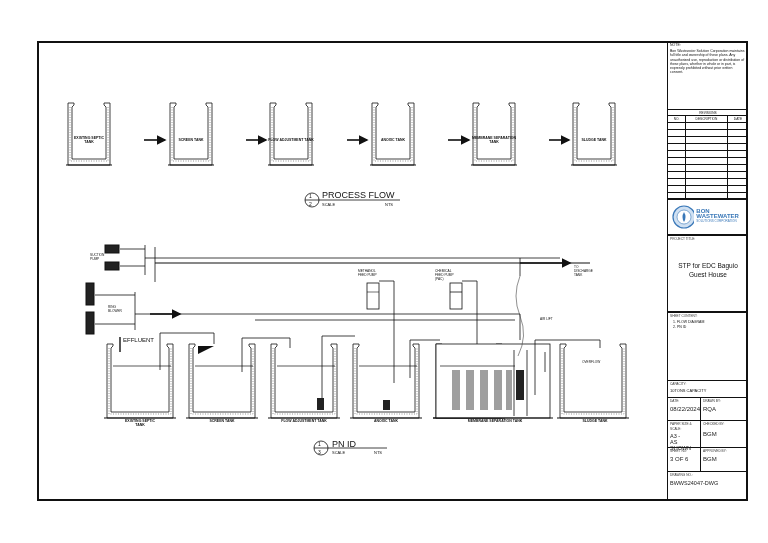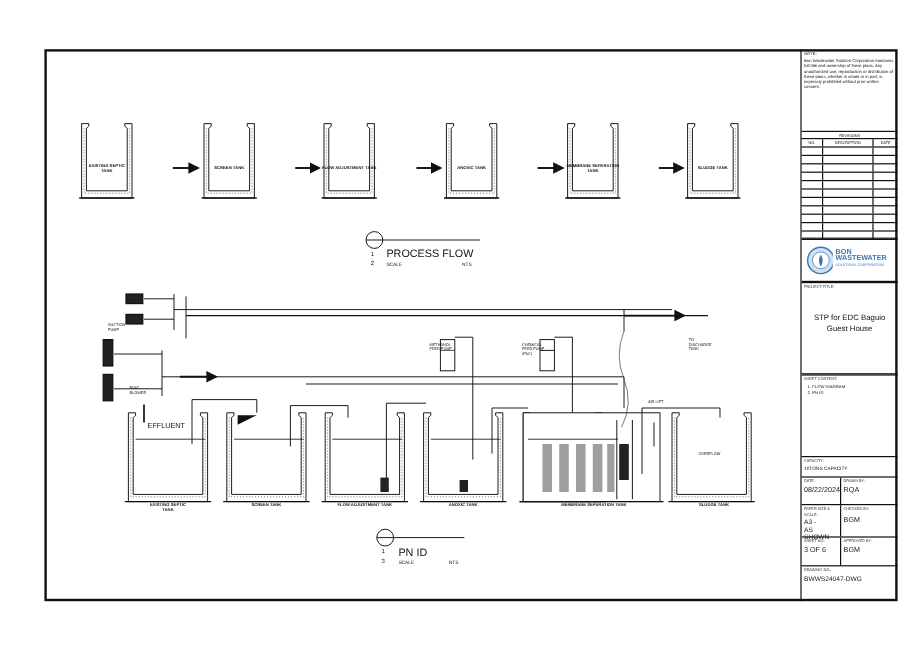"PROCESS FLOW" .abs { margin-top: 16px -> none }
